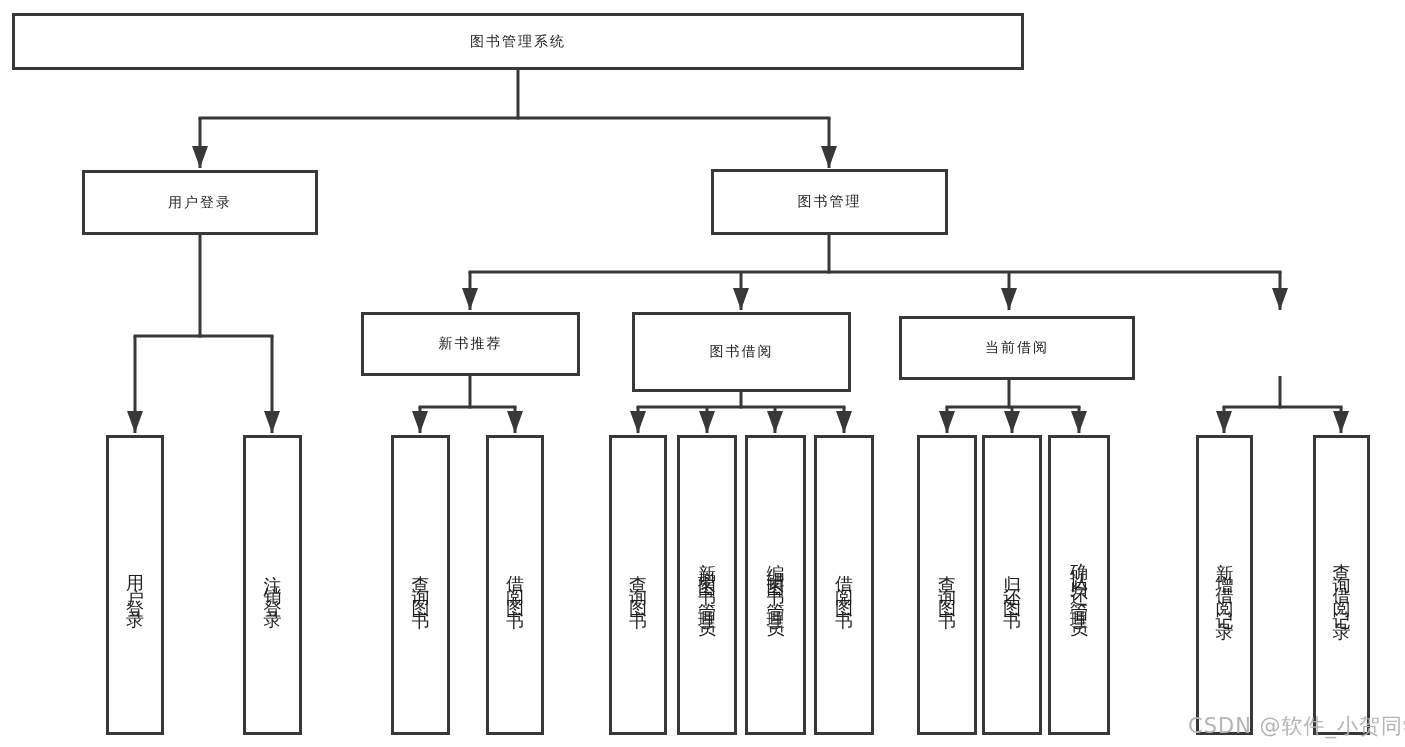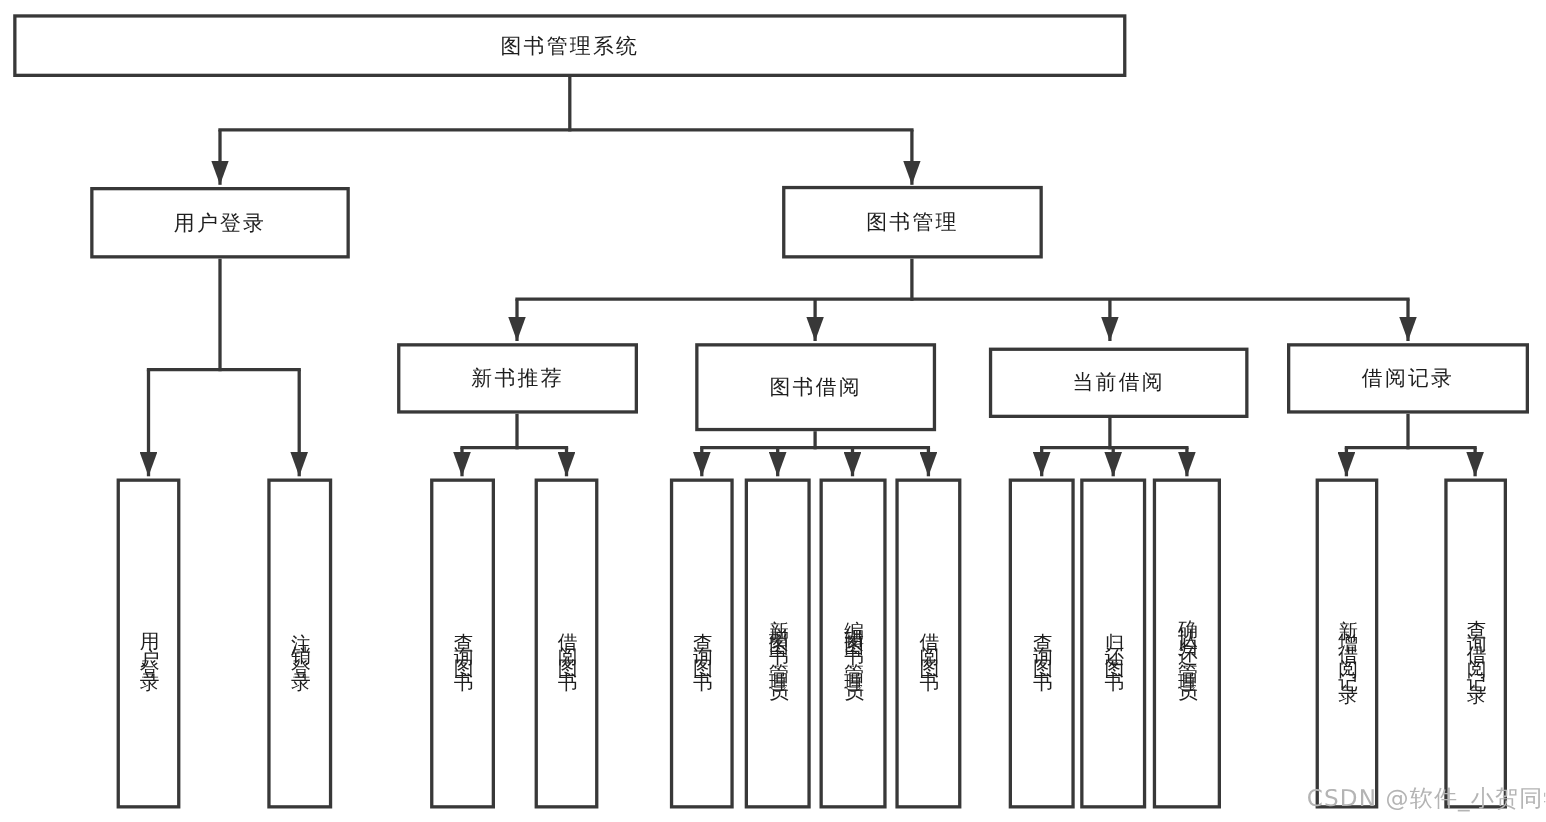"图书管理系统" .h-node { font-size: 19px -> 14px }
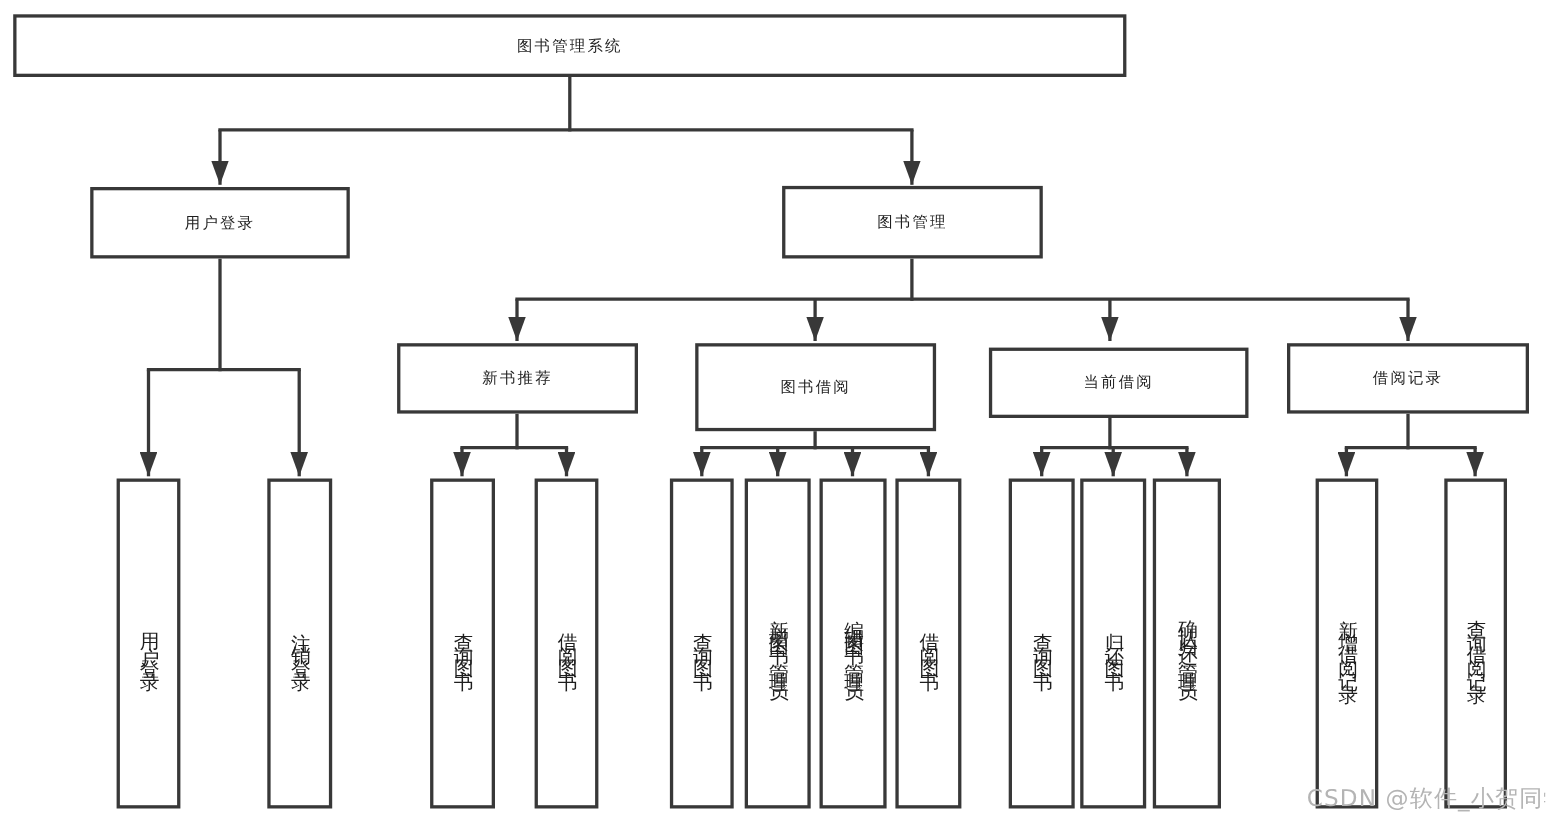"借阅记录" div.node { html: <div>借阅记录</div> -> none }
